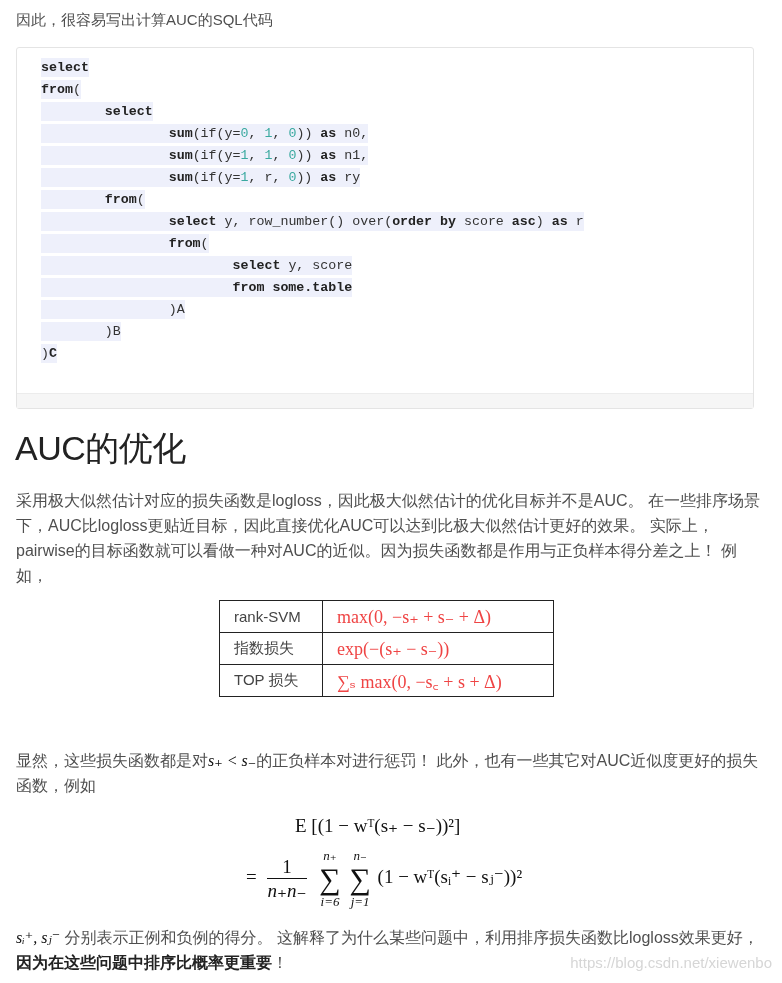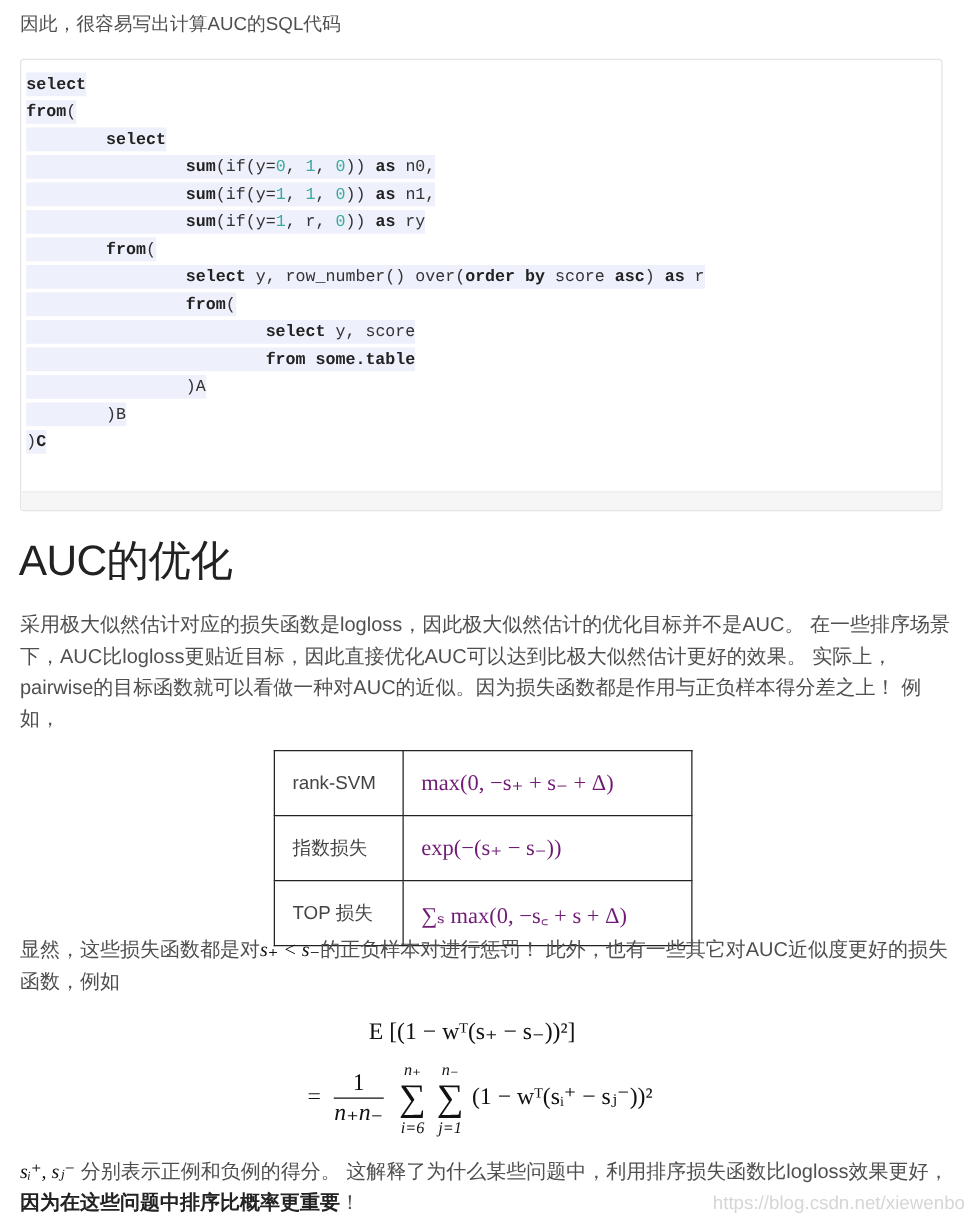"select" .code { left: 4px -> 24px }
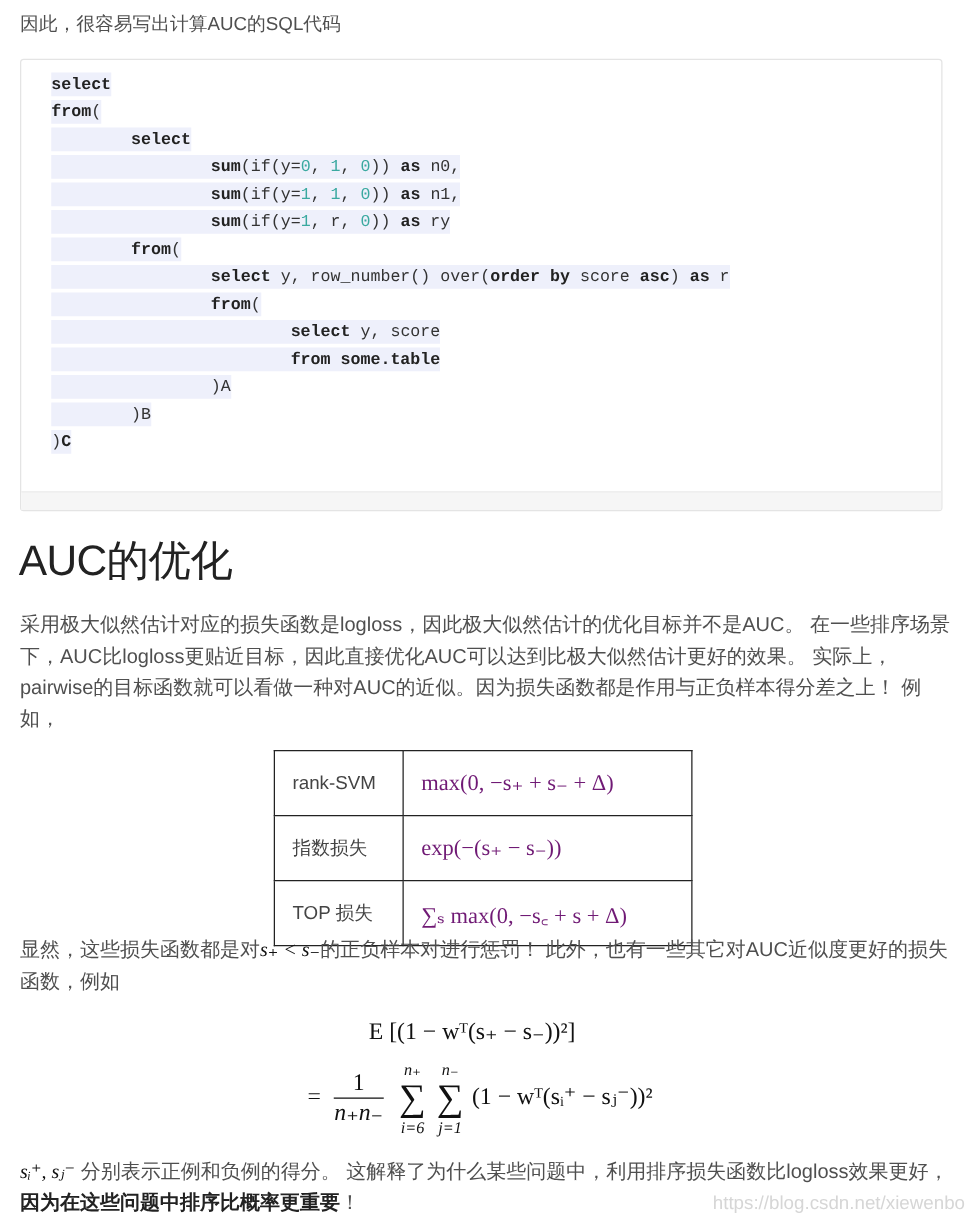"rank-SVM" table.loss td { padding: 10px 14px -> 0 14px }
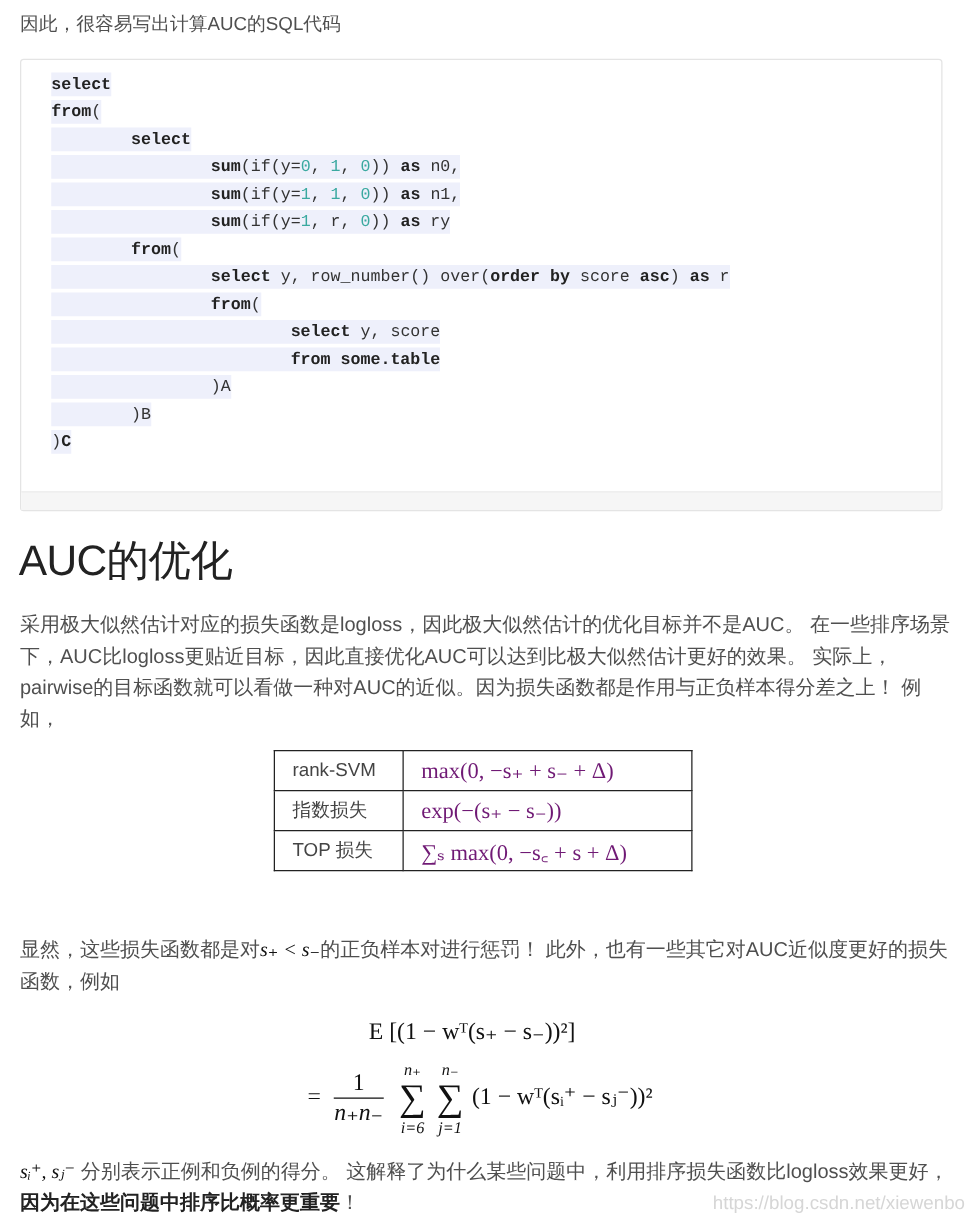"max(0, −s₊ + s₋ +" table.loss td.formula { color: #701a75 -> #ef4444 }
